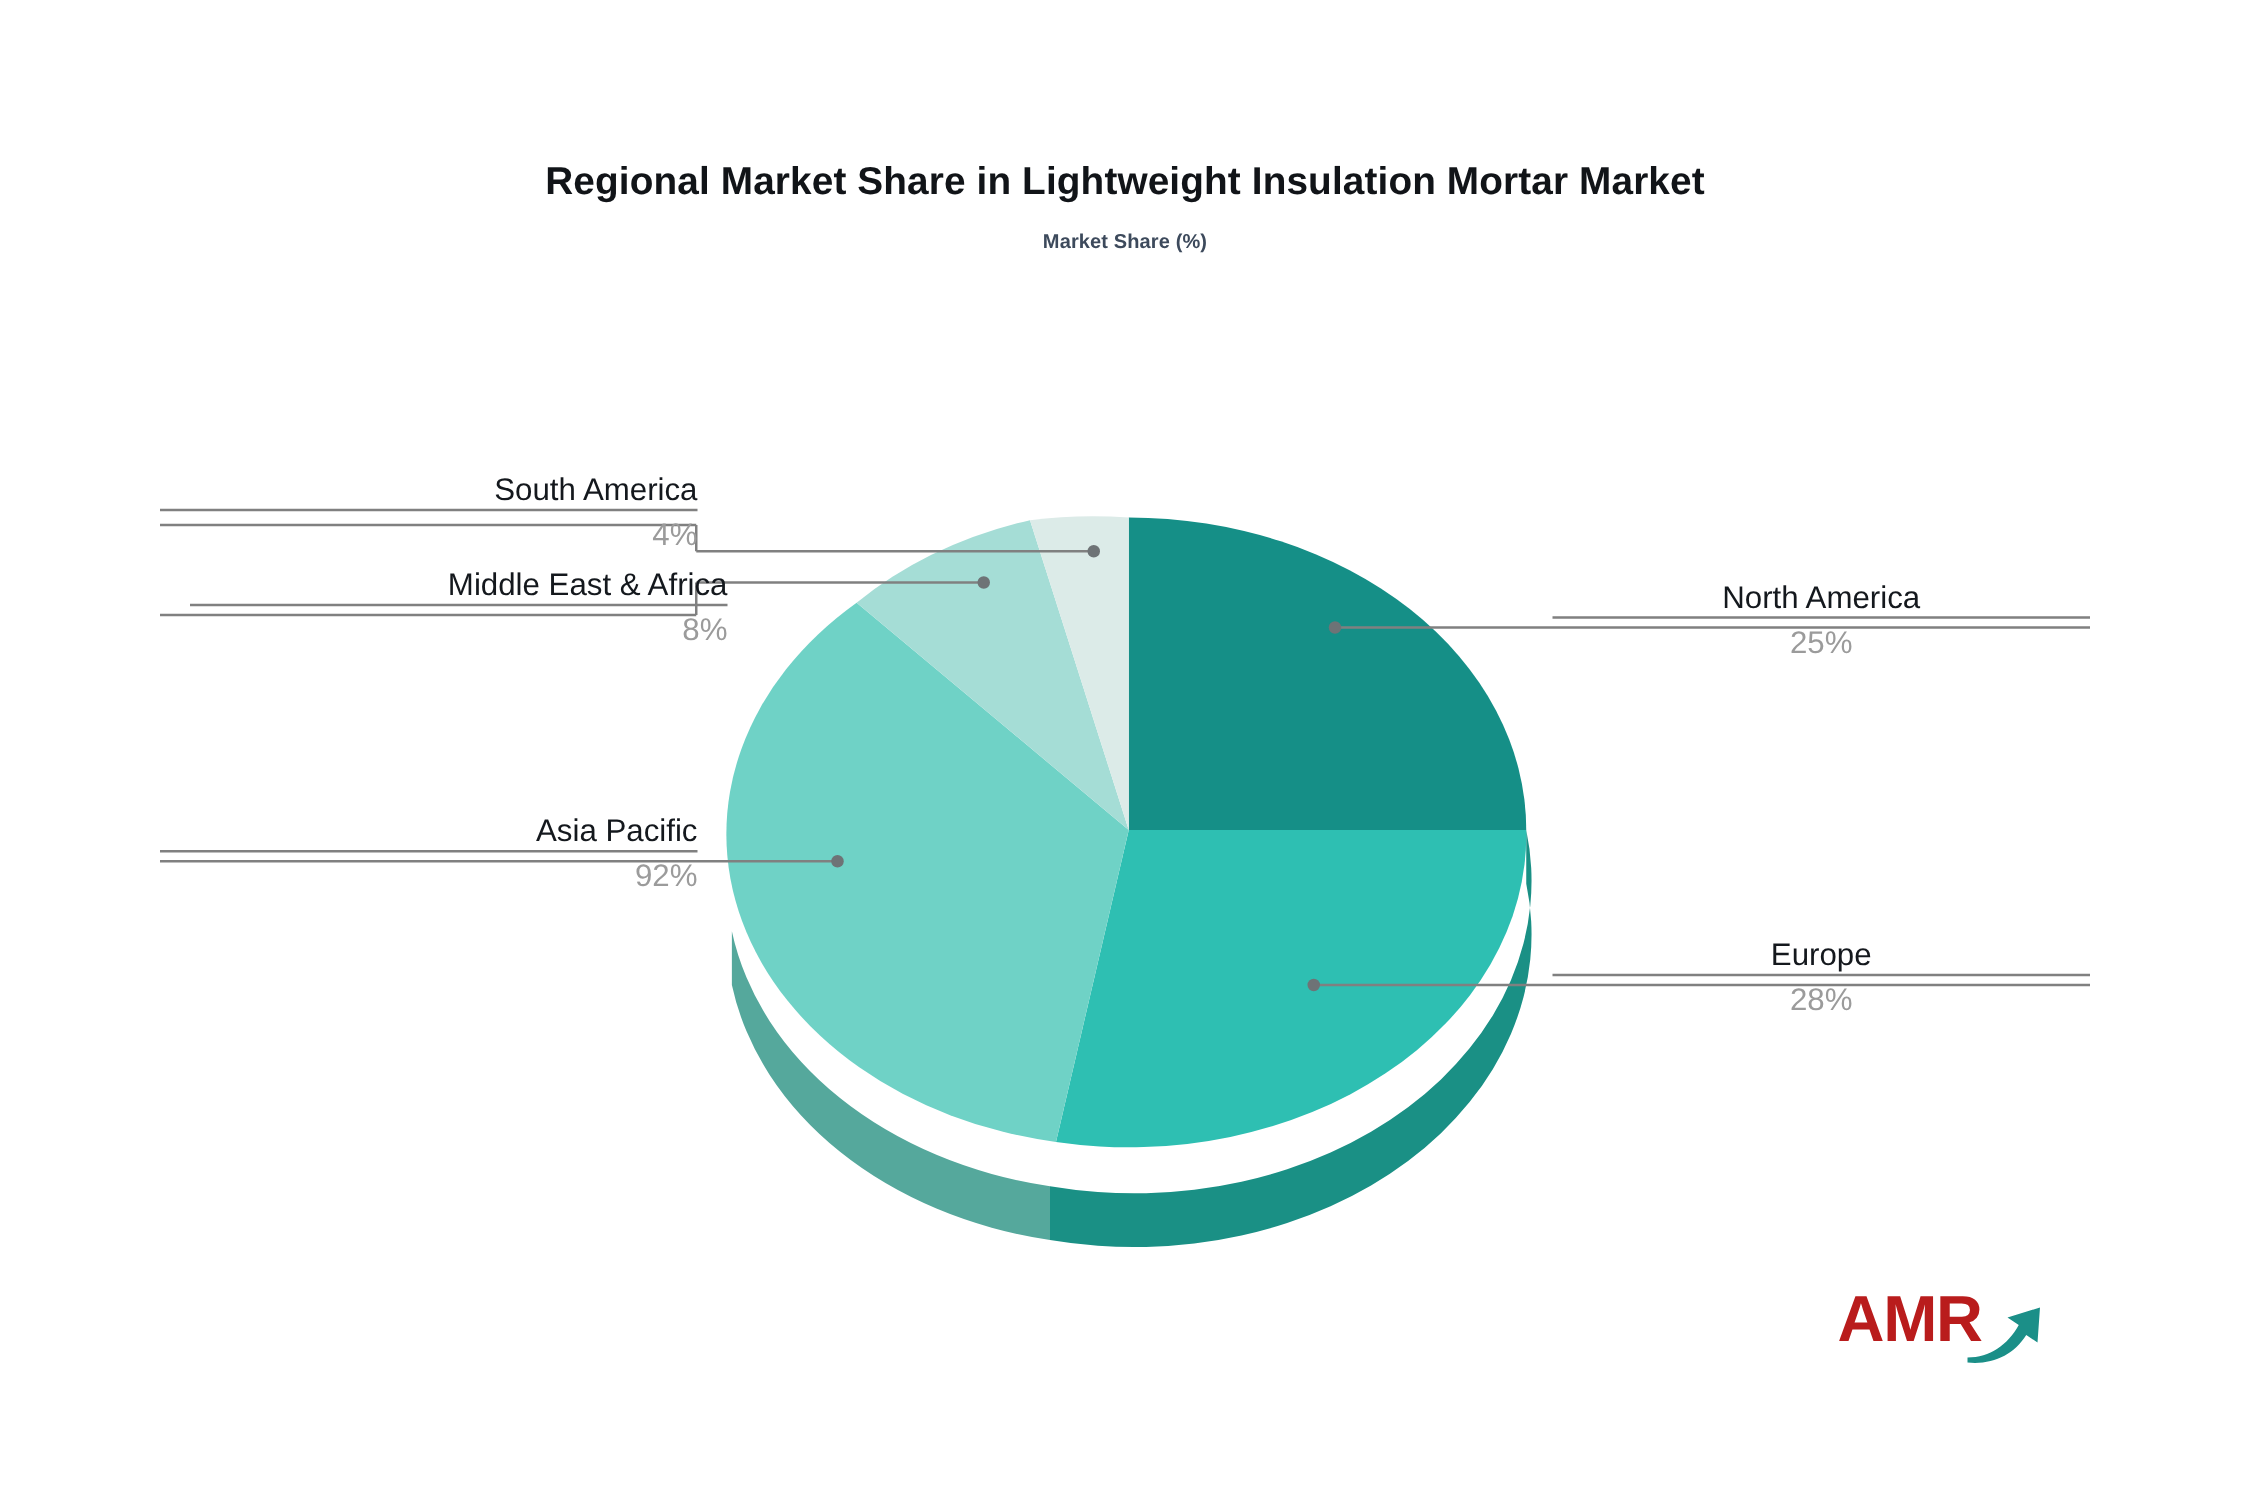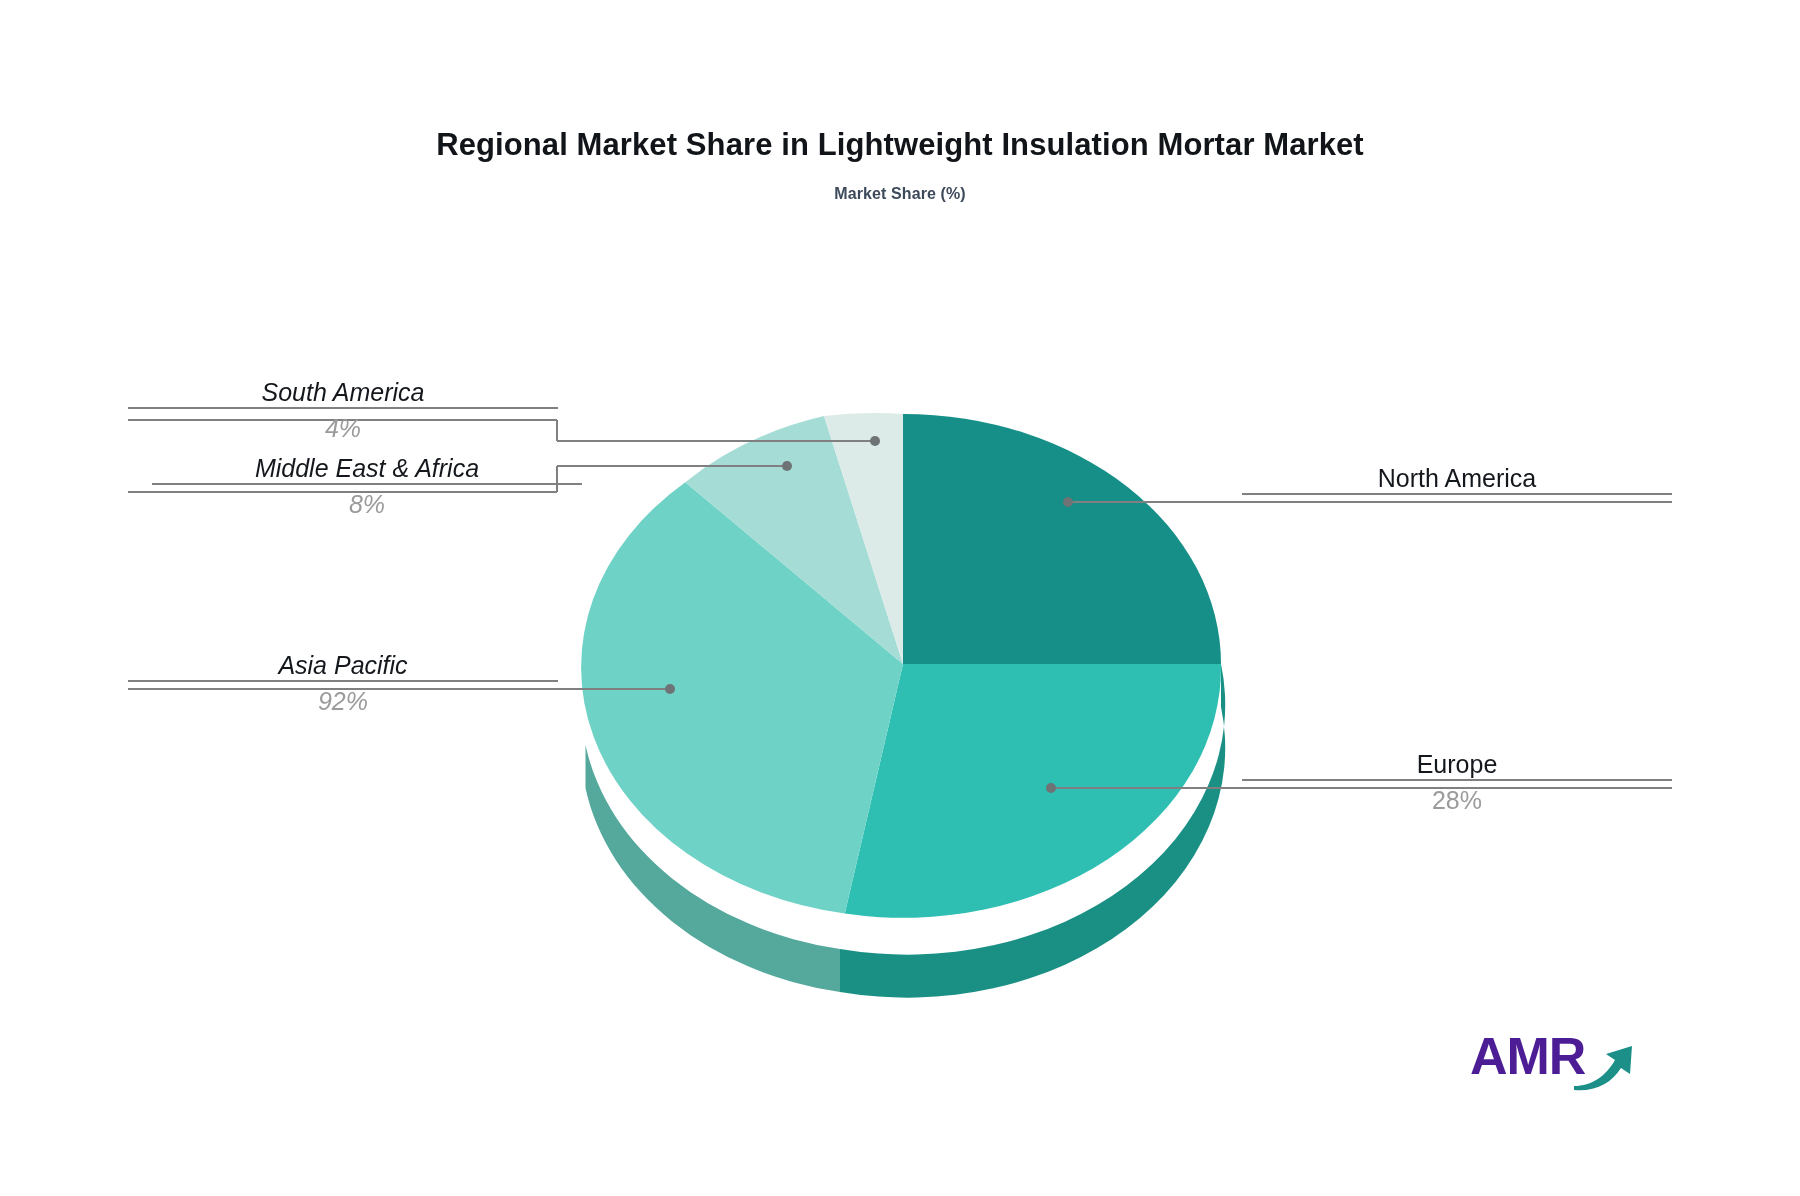"South America" .callout.align-left { font-style: italic -> none; text-align: center -> right }
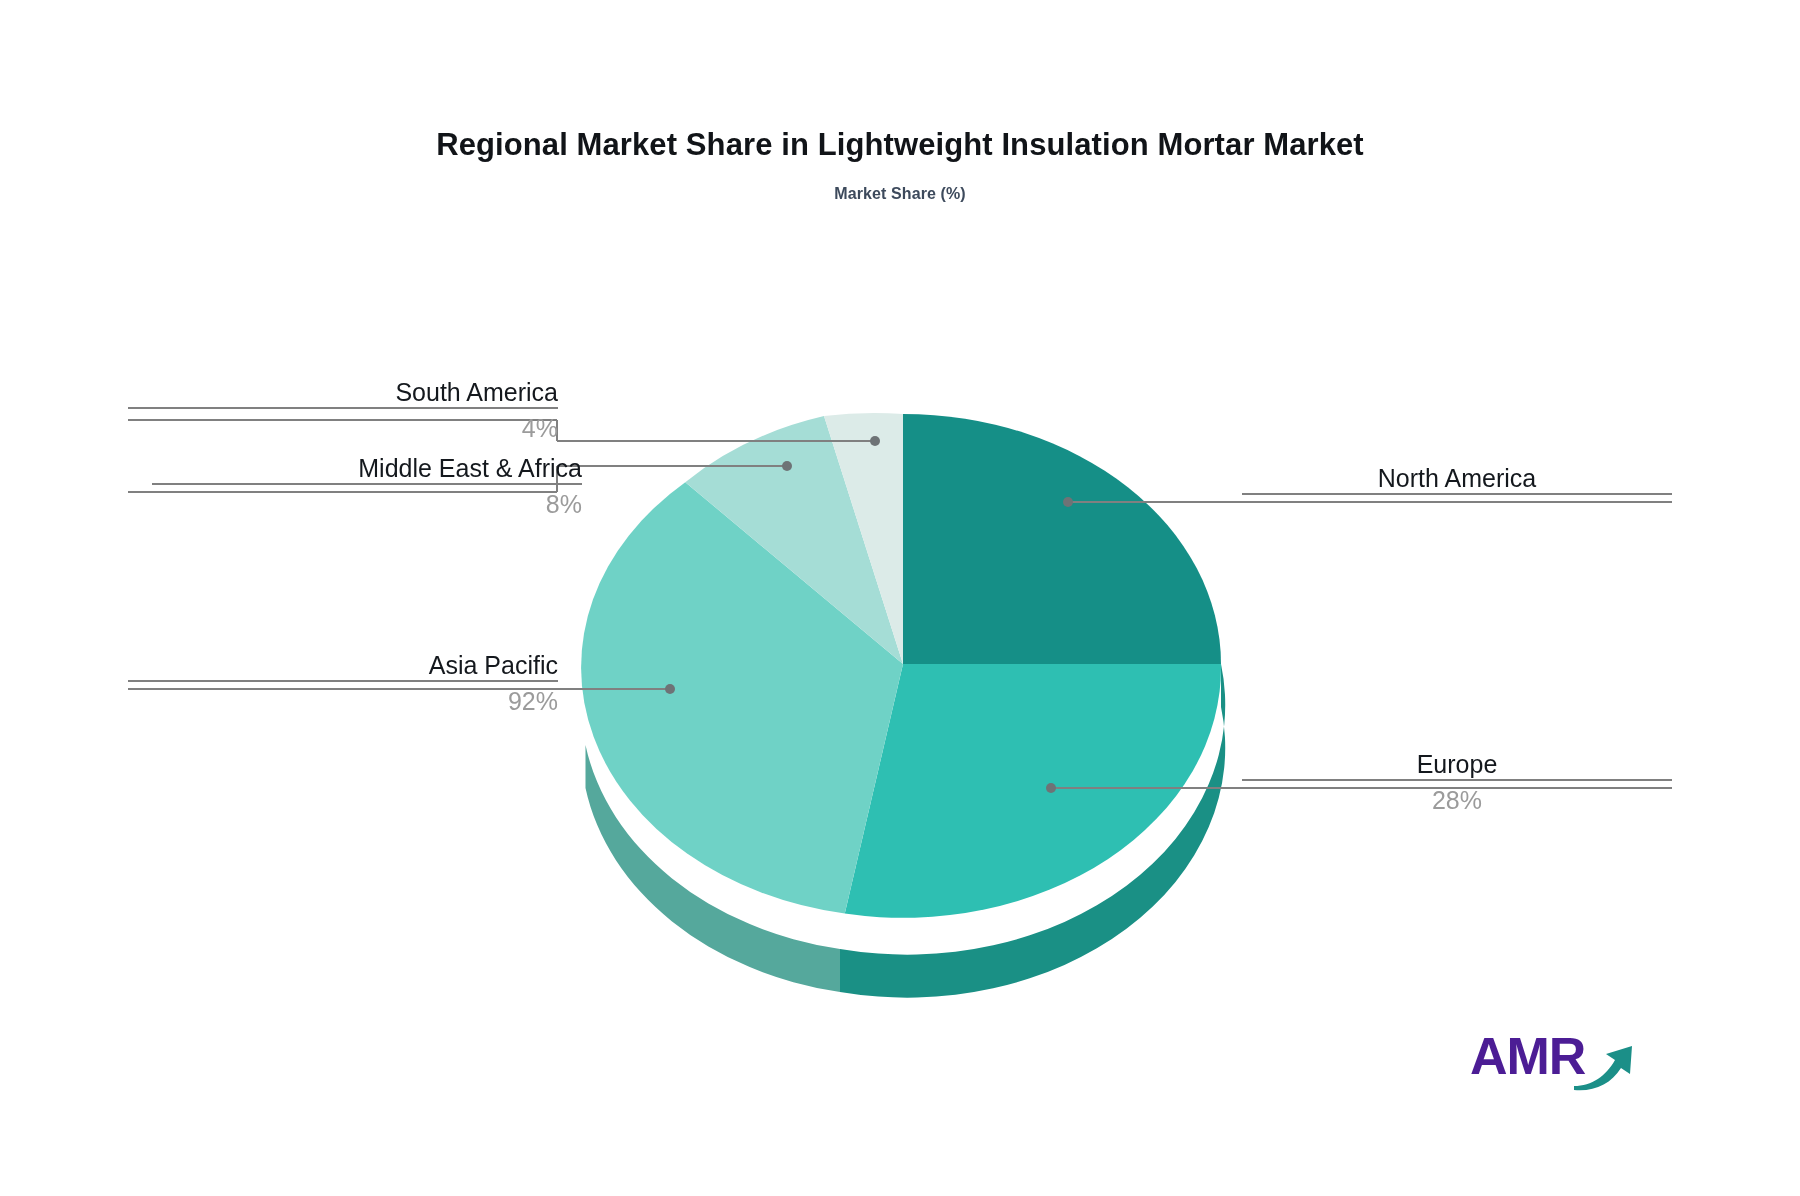"25%" span.cl-value { html: none -> <span>25%</span> }
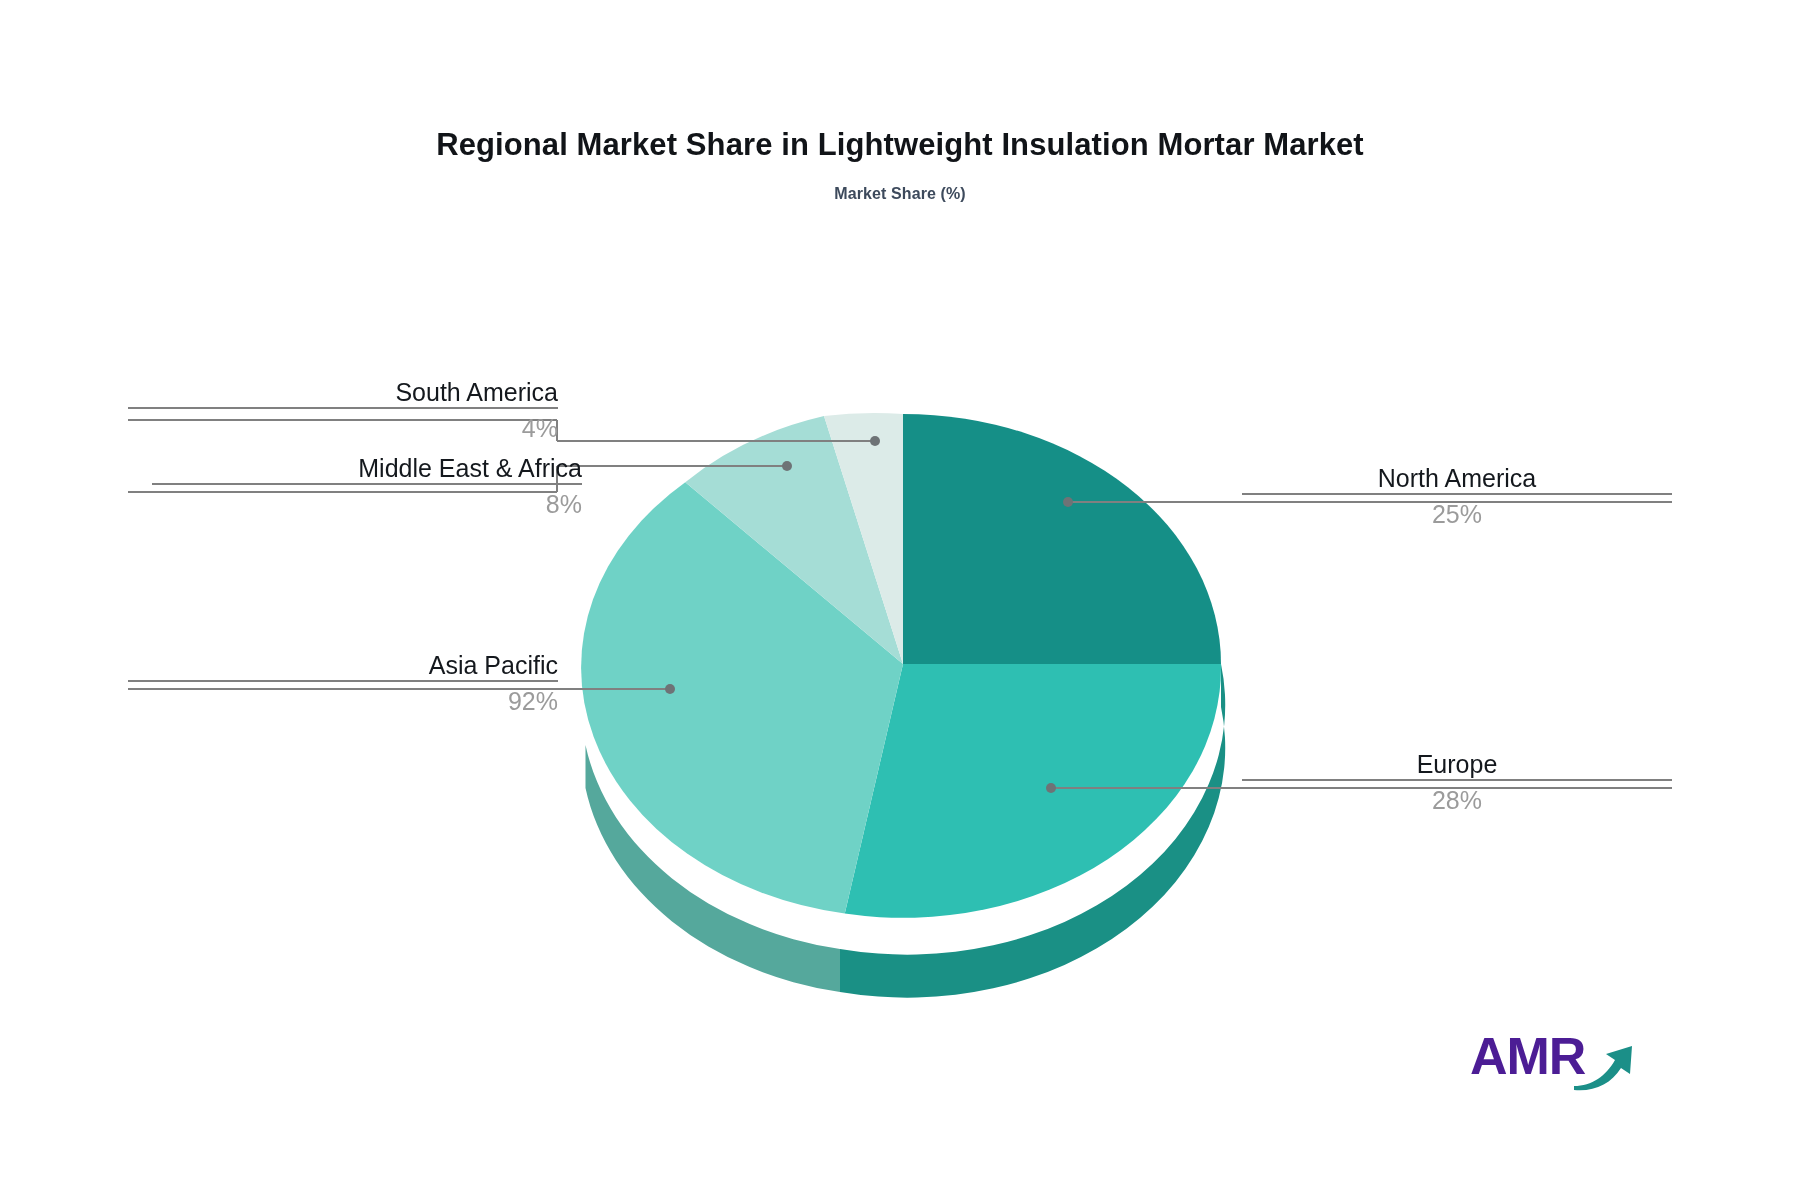"AMR" .amr-text { color: #4c1d95 -> #b91c1c }
